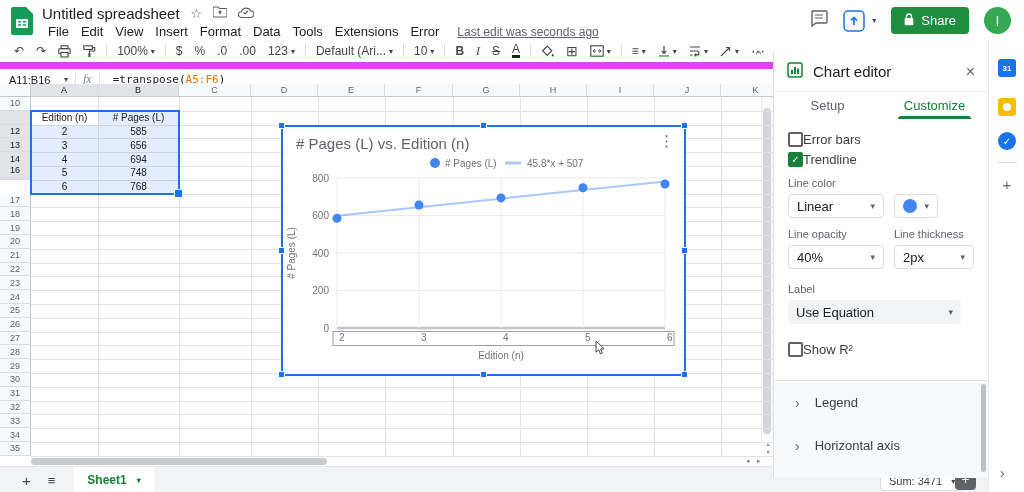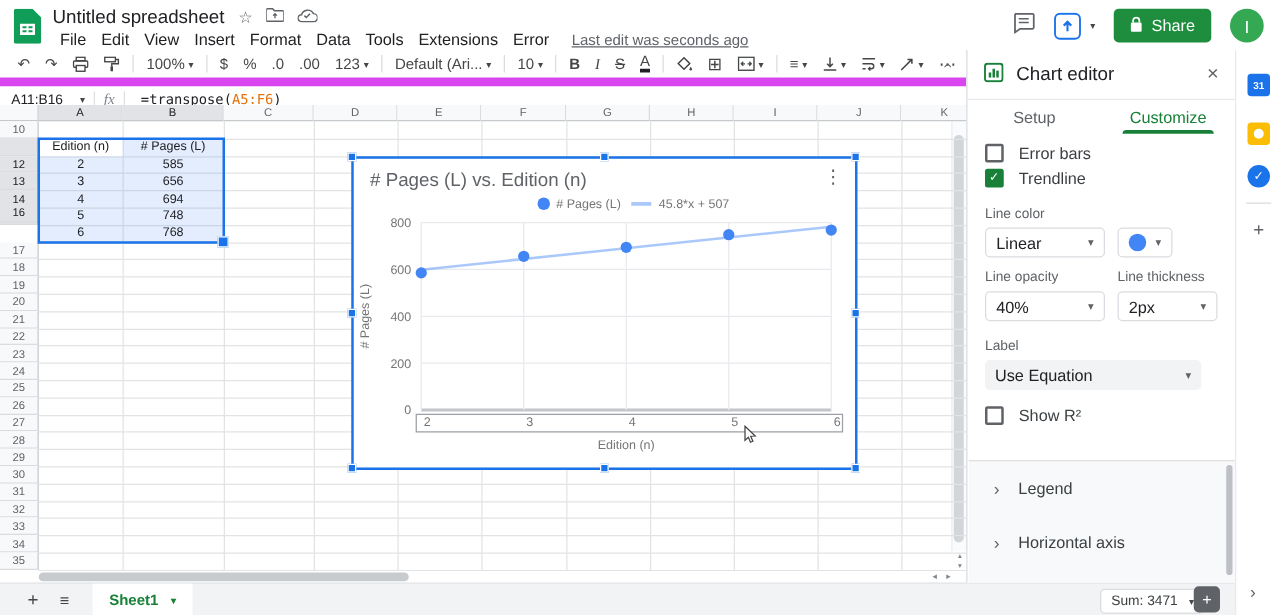"Chart editor" .panel { top: 40px -> 52px }
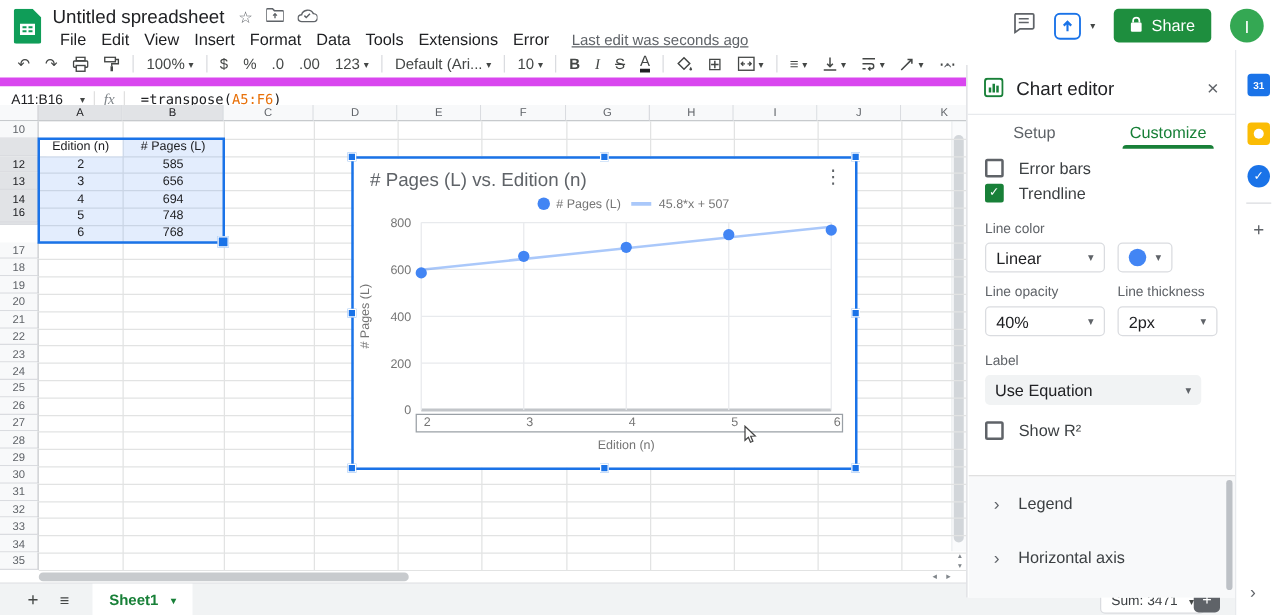"Error bars" .cb-row { align-items: flex-start -> flex-end; gap: 12px -> none }
